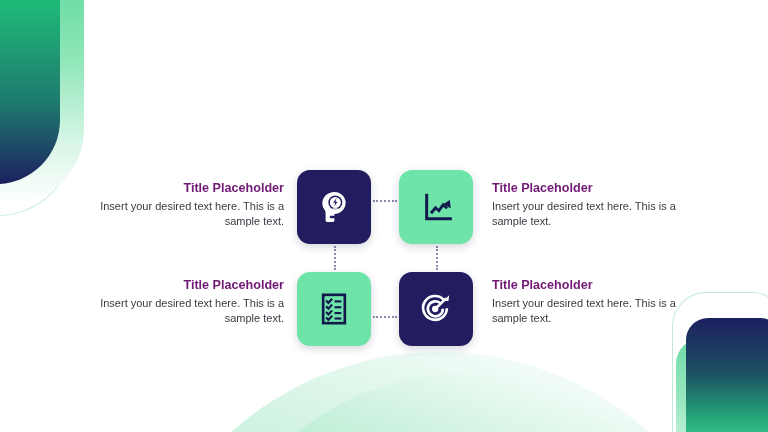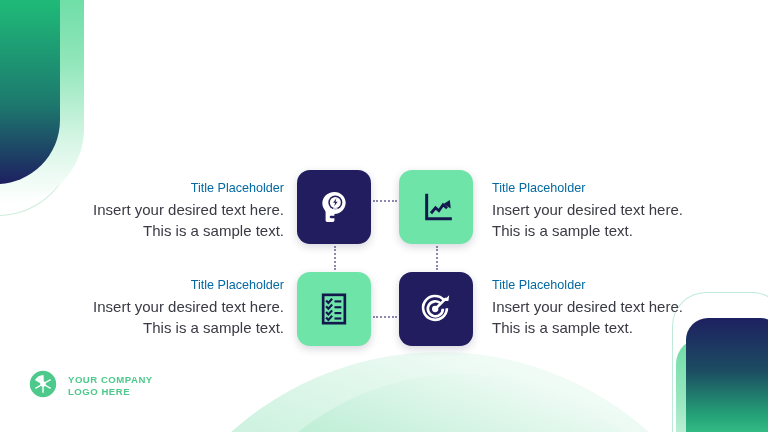"Title Placeholder" .txt .t { color: #0369a1 -> #701a75; font-weight: normal -> bold }
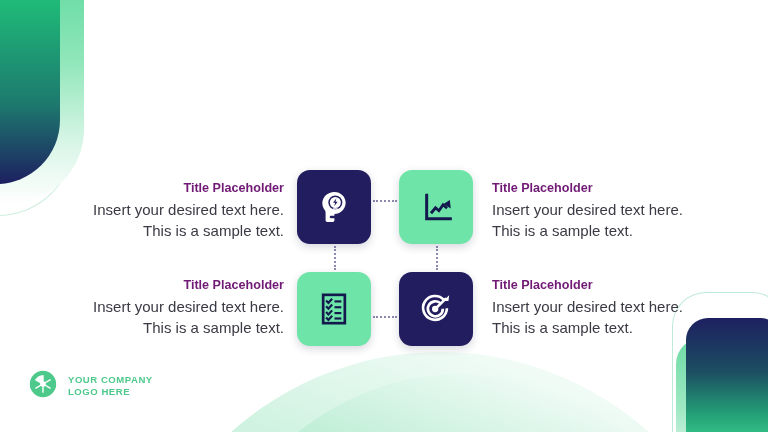"Insert your desired text here." .txt .d { font-size: 15px -> 11px; line-height: 21px -> 15px }
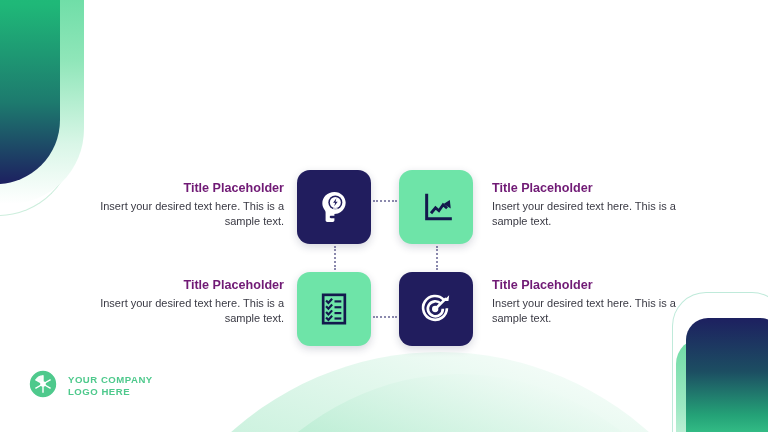"YOUR COMPANY" div.logo { html: <div> <span> <svg> <circle></circle> <g> <path></path> <path></path> </g> <g> <path></path> </g> <circle></circle> <circle></circle> </svg> </span> <div>YOUR COMPANY LOGO HERE</div> </div> -> none }
